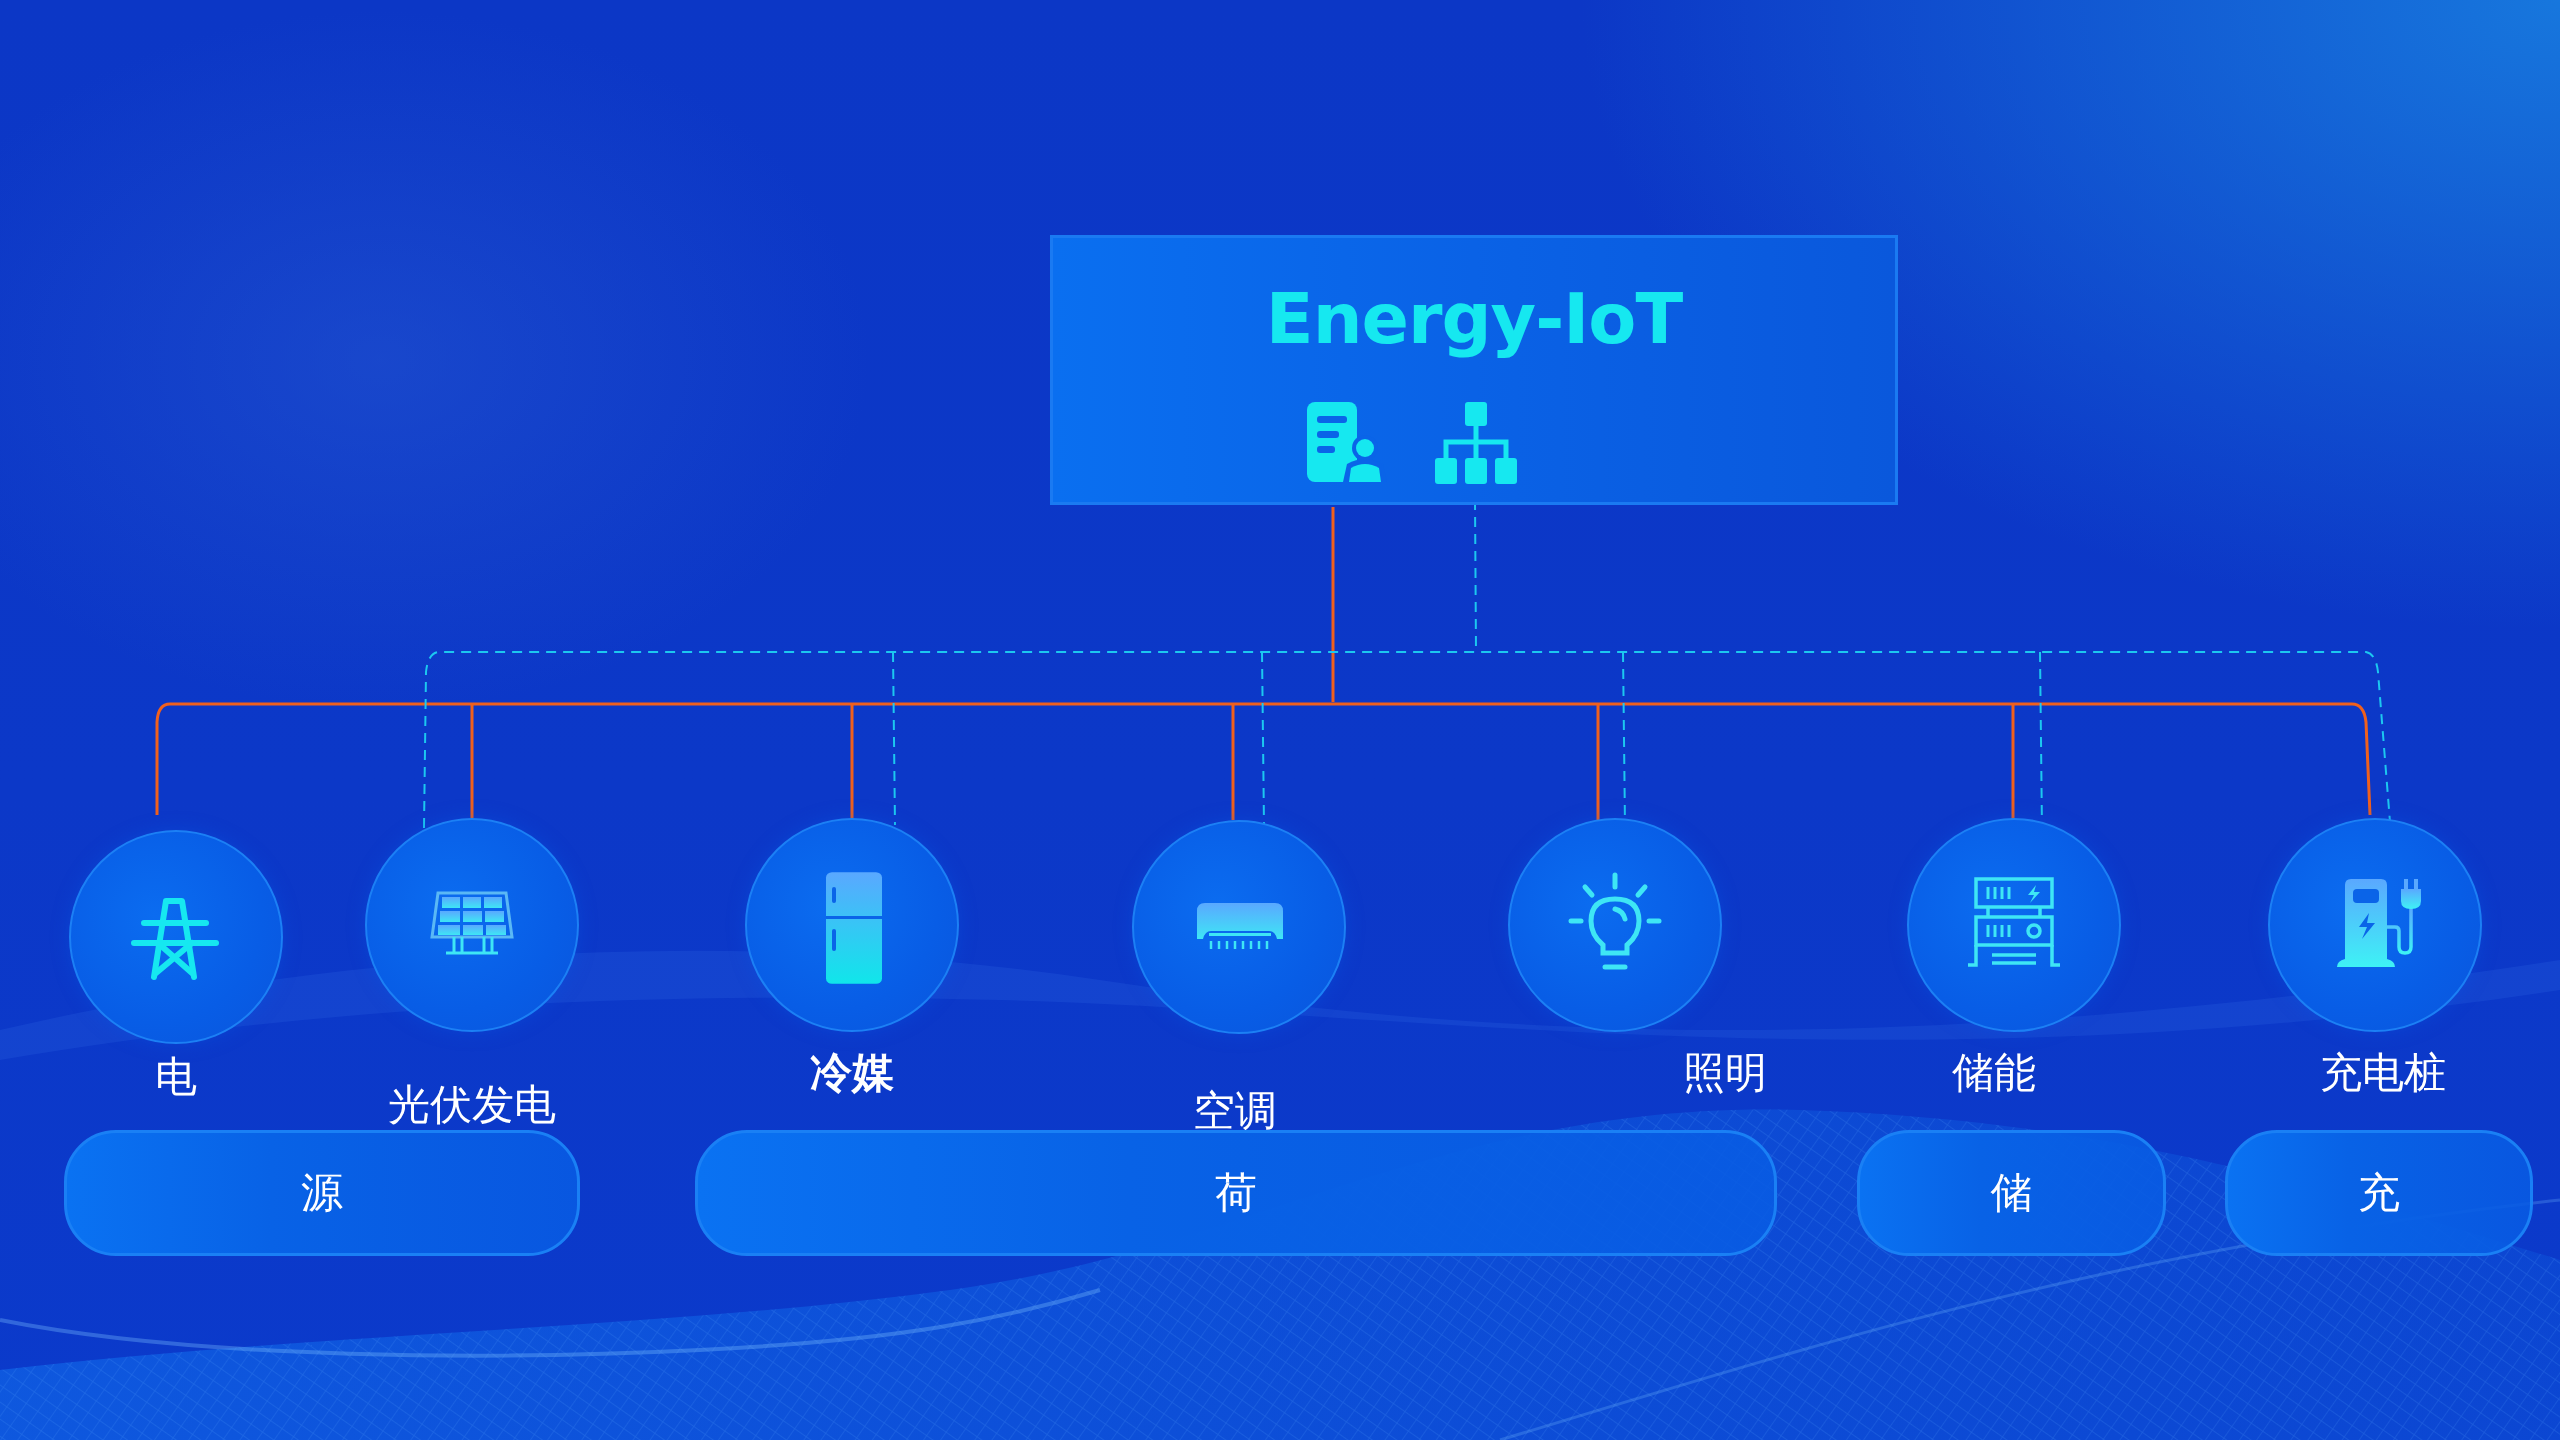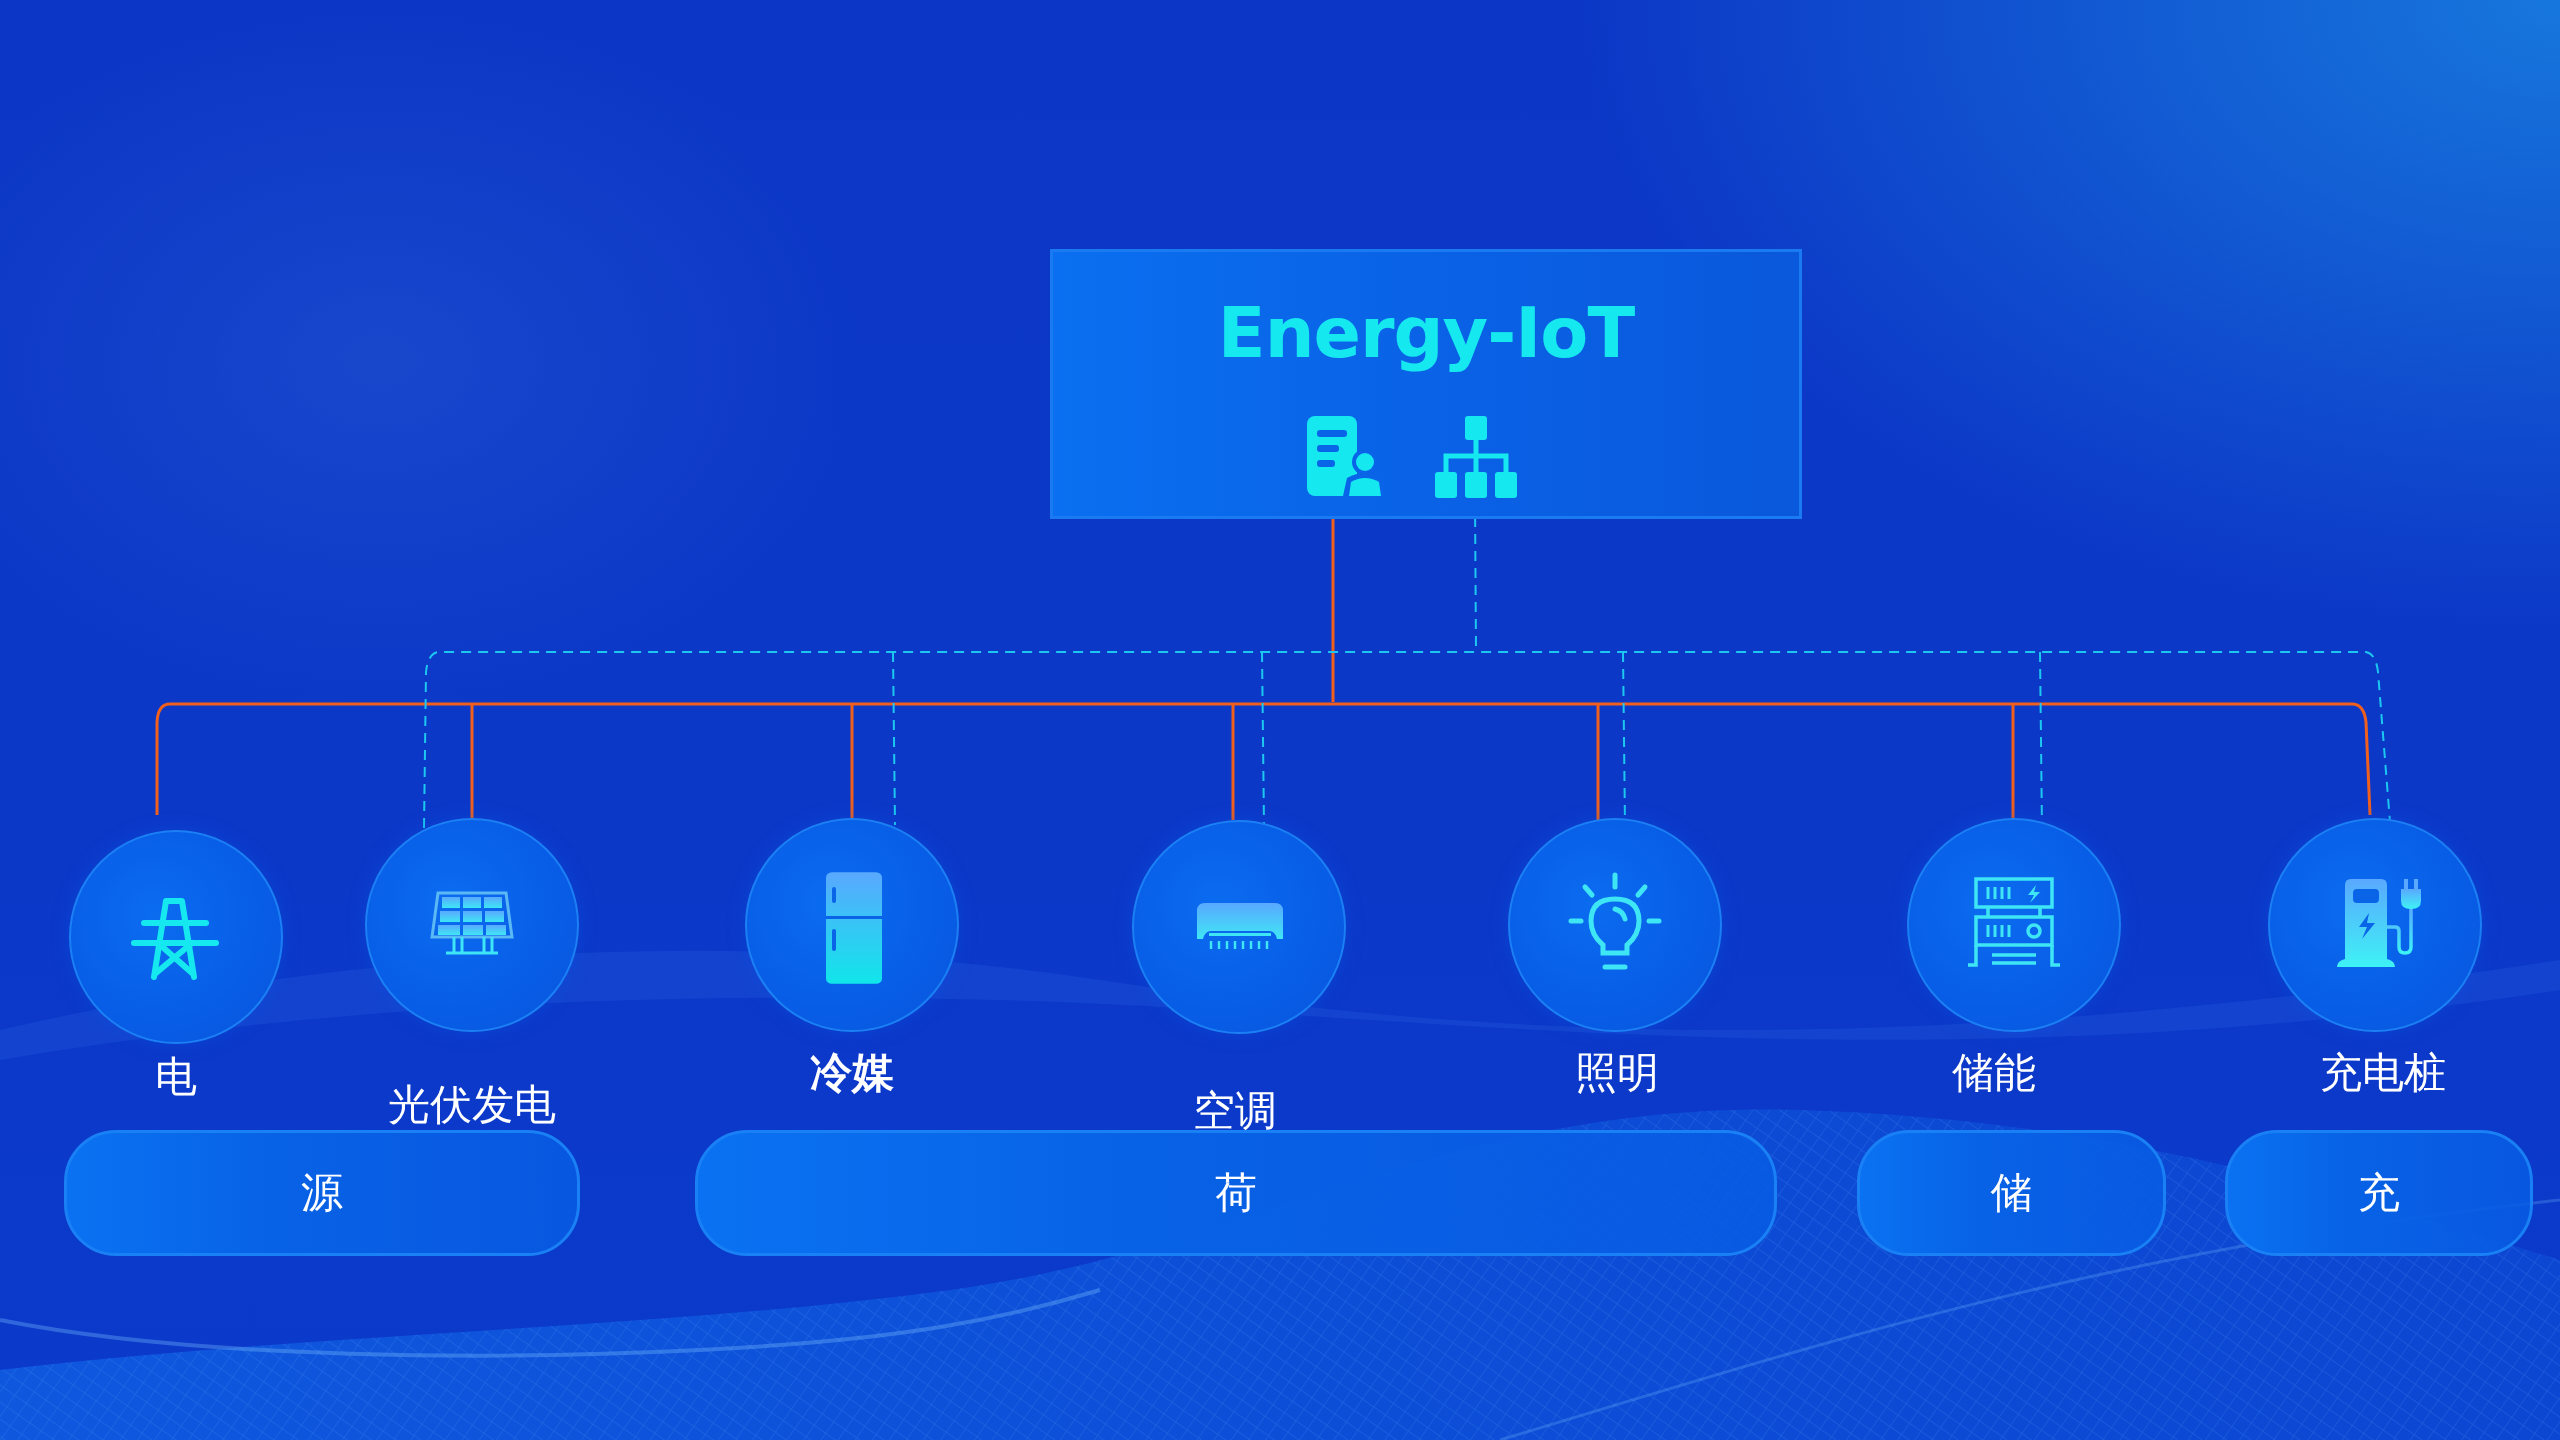"Energy-IoT" .hub { top: 249px -> 235px; width: 752px -> 848px }
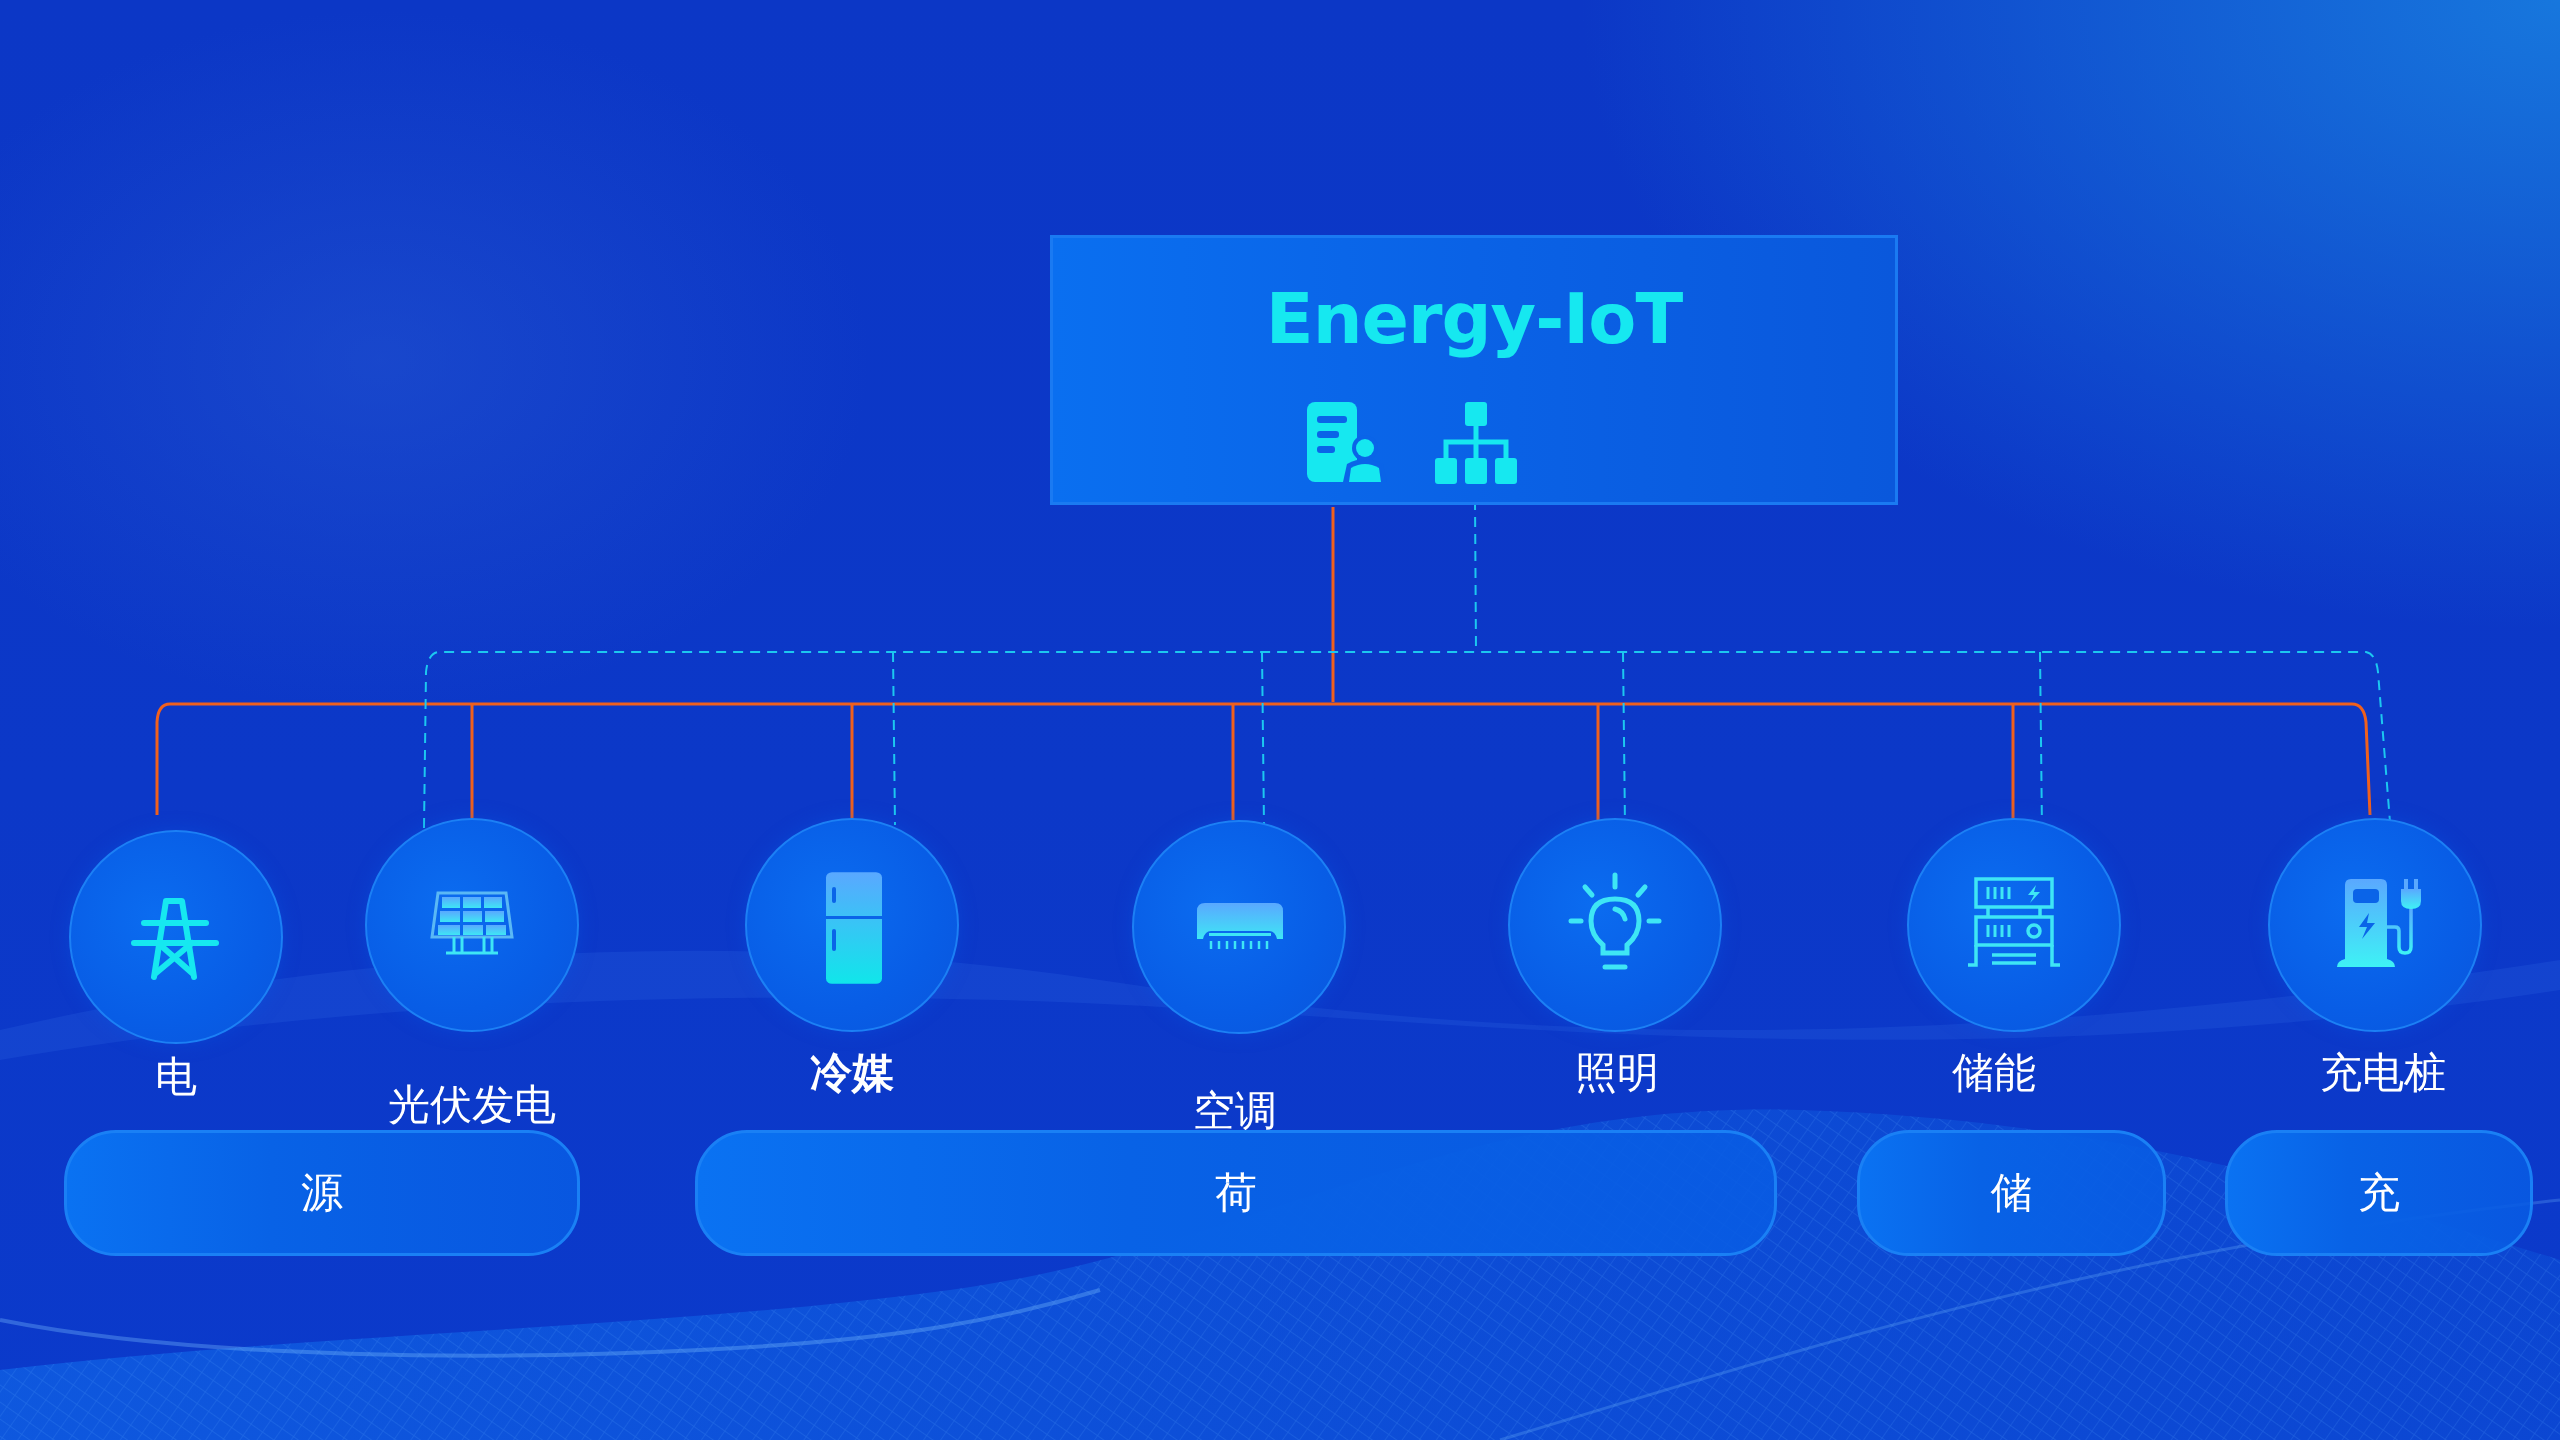"照明" div.node-label { text-align: none -> right }
